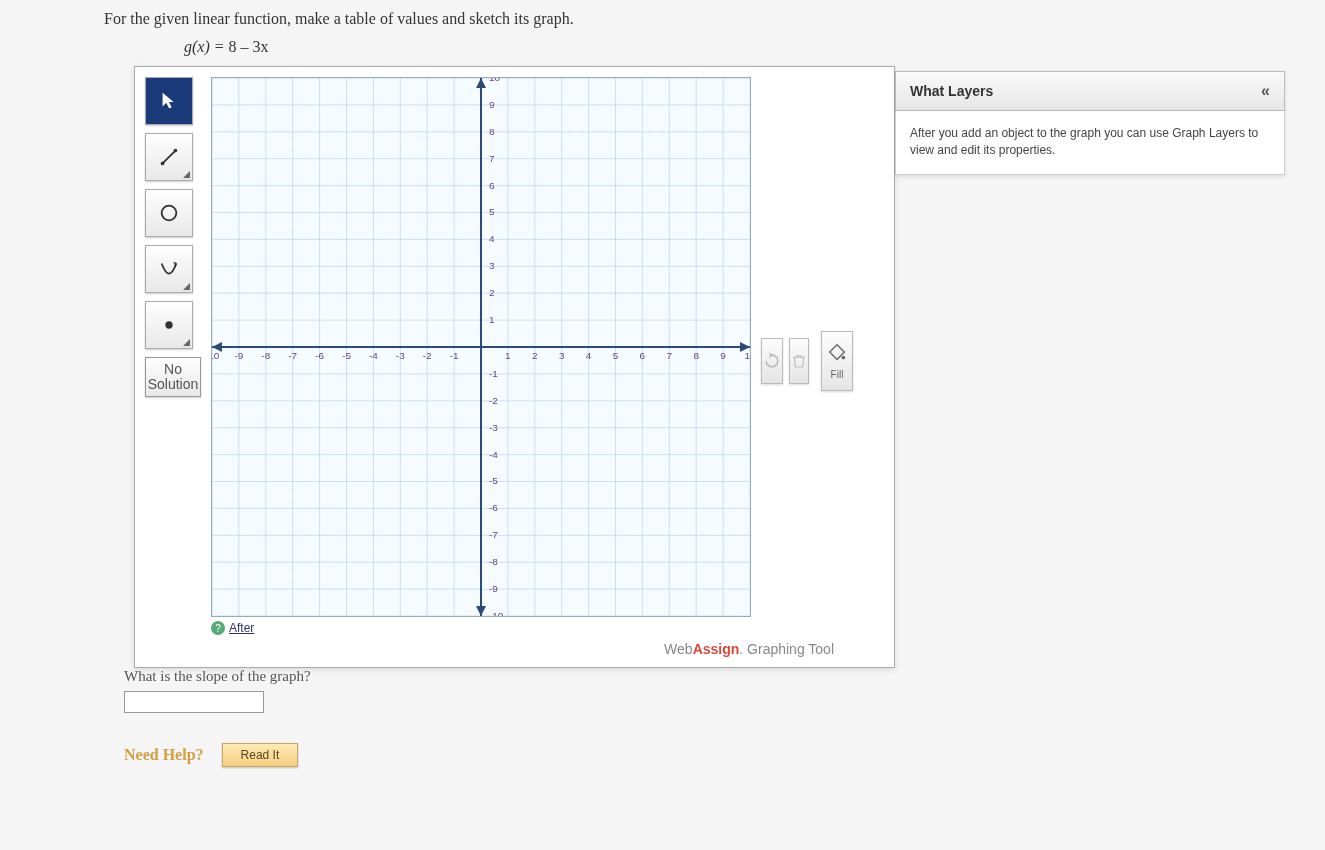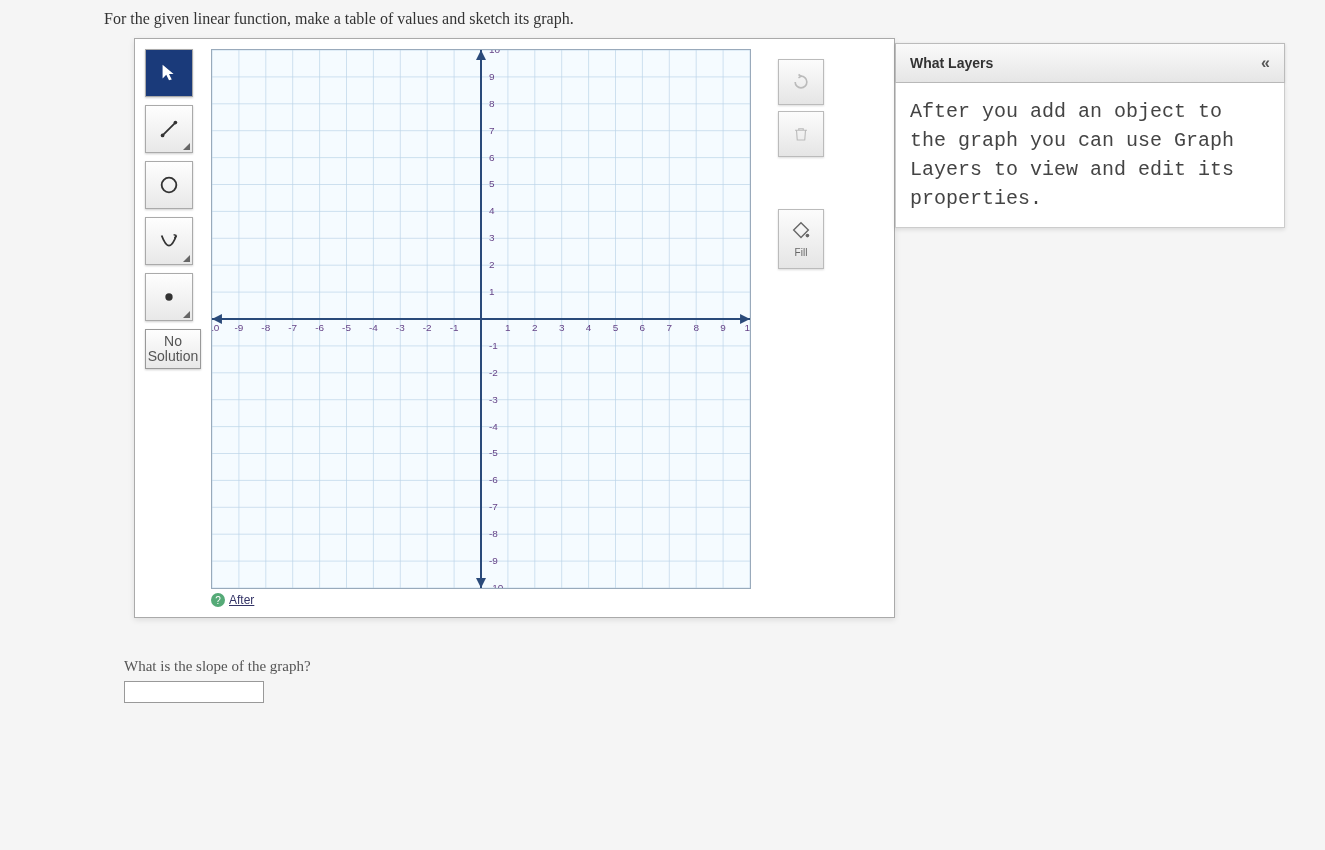"g(x) = 8 – 3x" div.equation { html: none -> <div> <span>g(x)</span> = <span>8 – 3x</span> </div> }
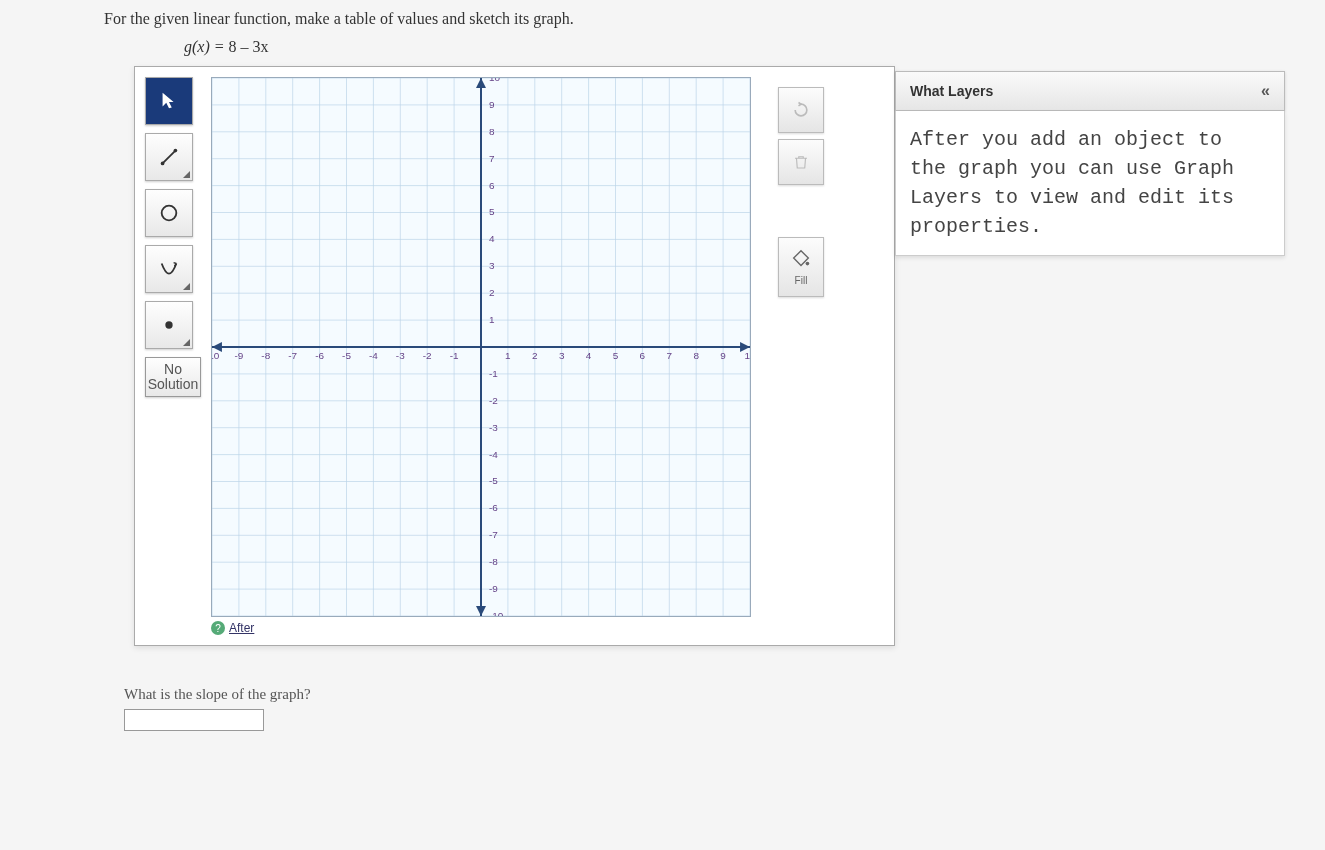"After you add an object" .layers-body { font-family: Liberation Mono, monospace -> none; font-size: 20px -> 12px }
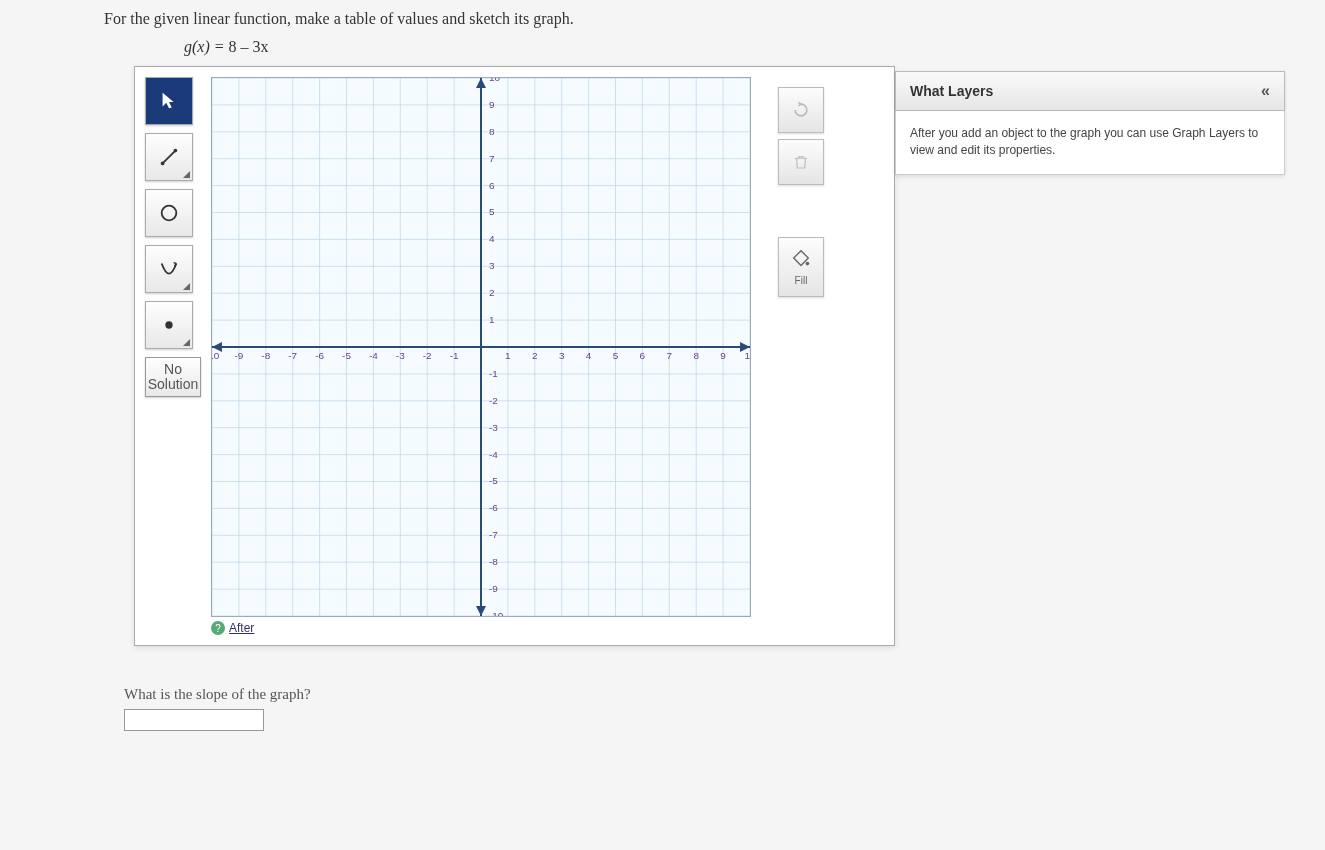"Fill" .right-tools { flex-direction: column -> row }
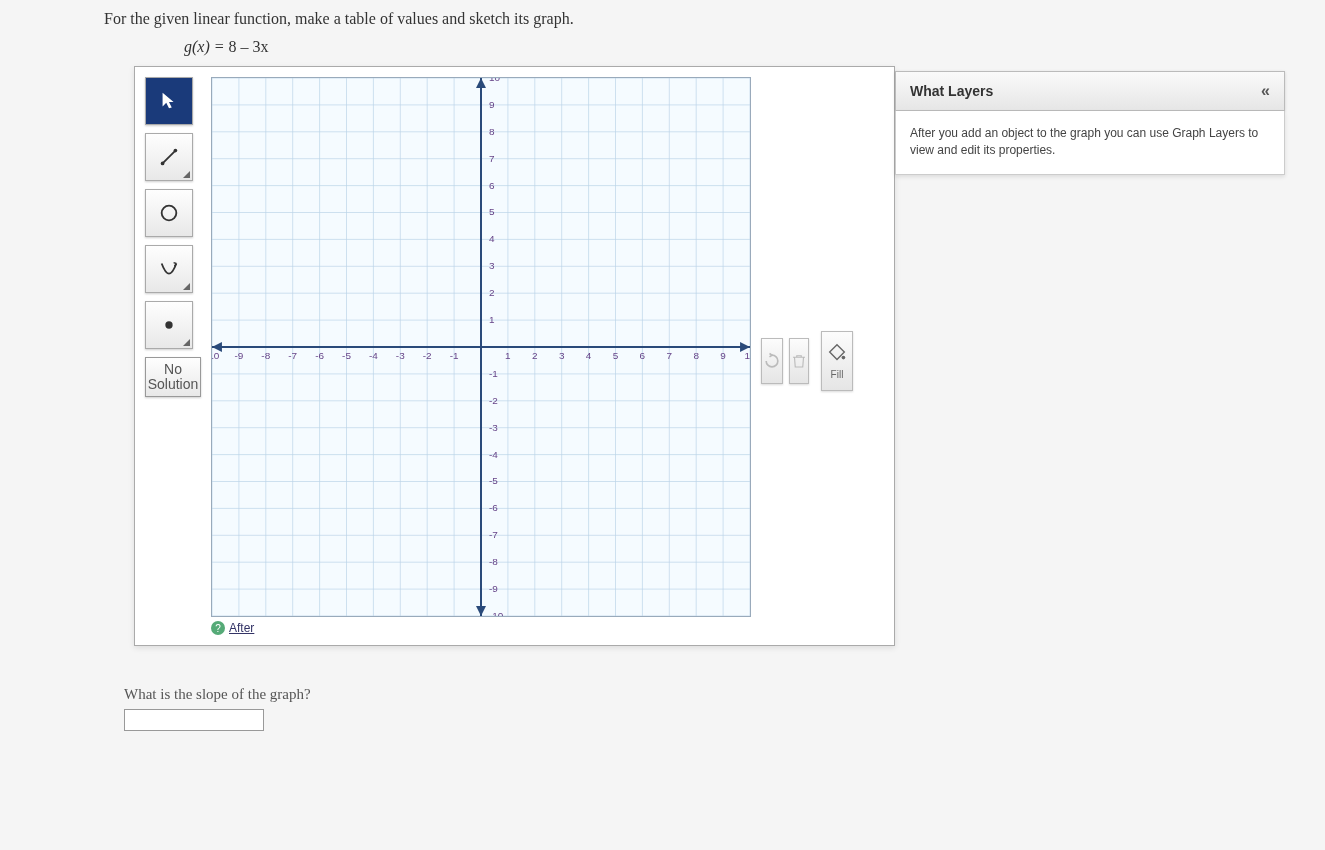"WebAssign. Graphing Tool" div.brand { html: none -> <div> <span>Web</span><span>Assign</span><span>. Graphing Tool</span> </div> }
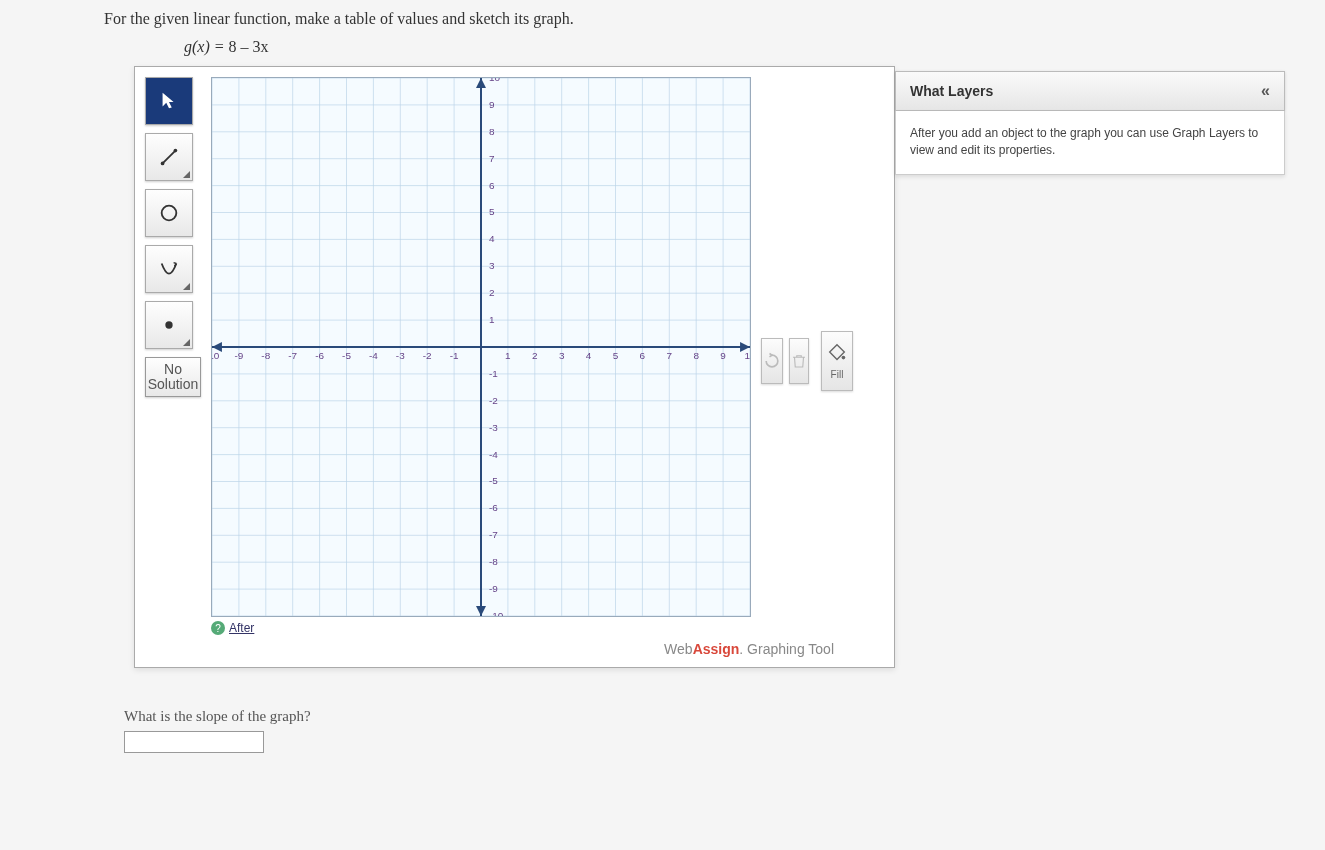"What is the slope of" .follow-q { margin-top: 40px -> none }
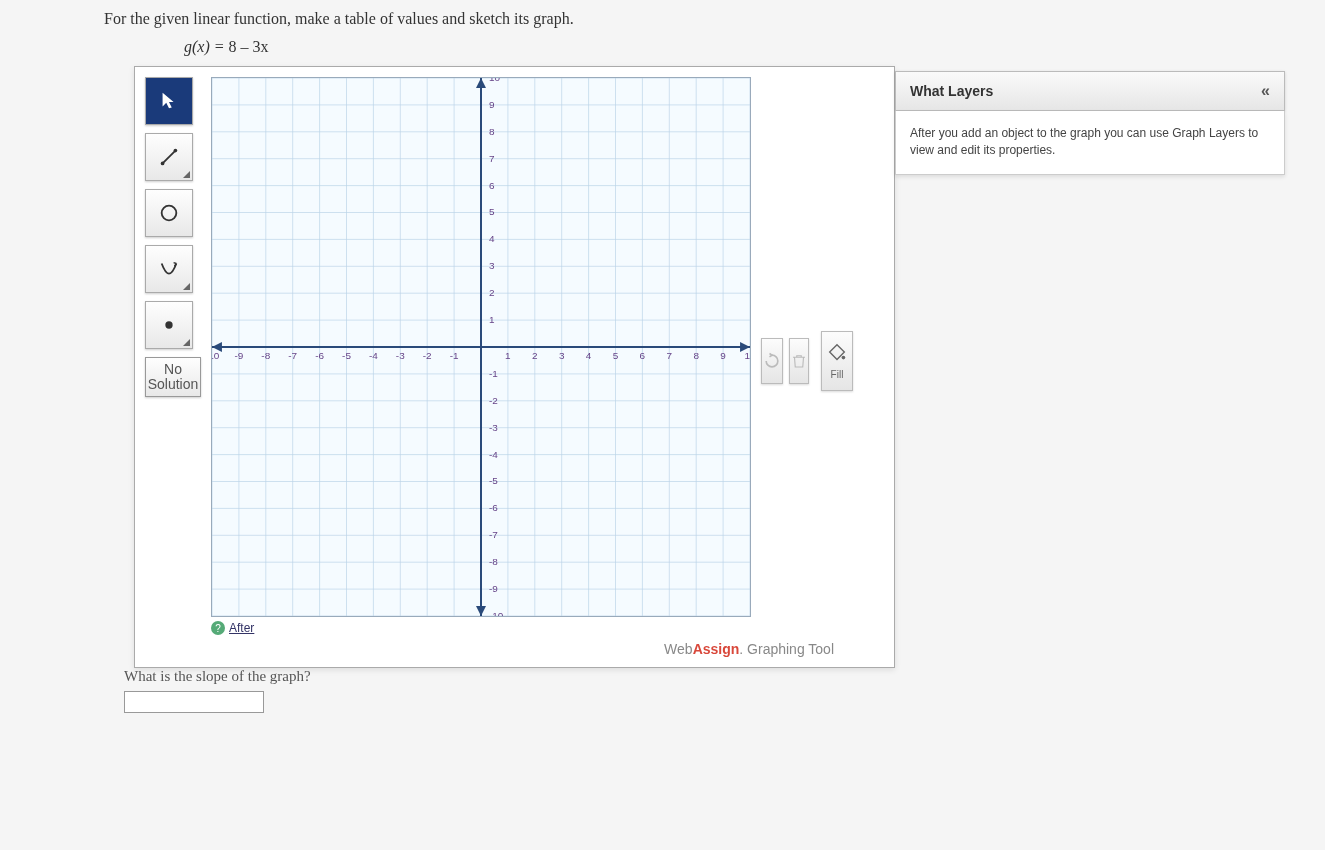"Need Help?" div.need-help-row { html: none -> <div> <span>Need Help?</span> <button>Read It</button> </div> }
